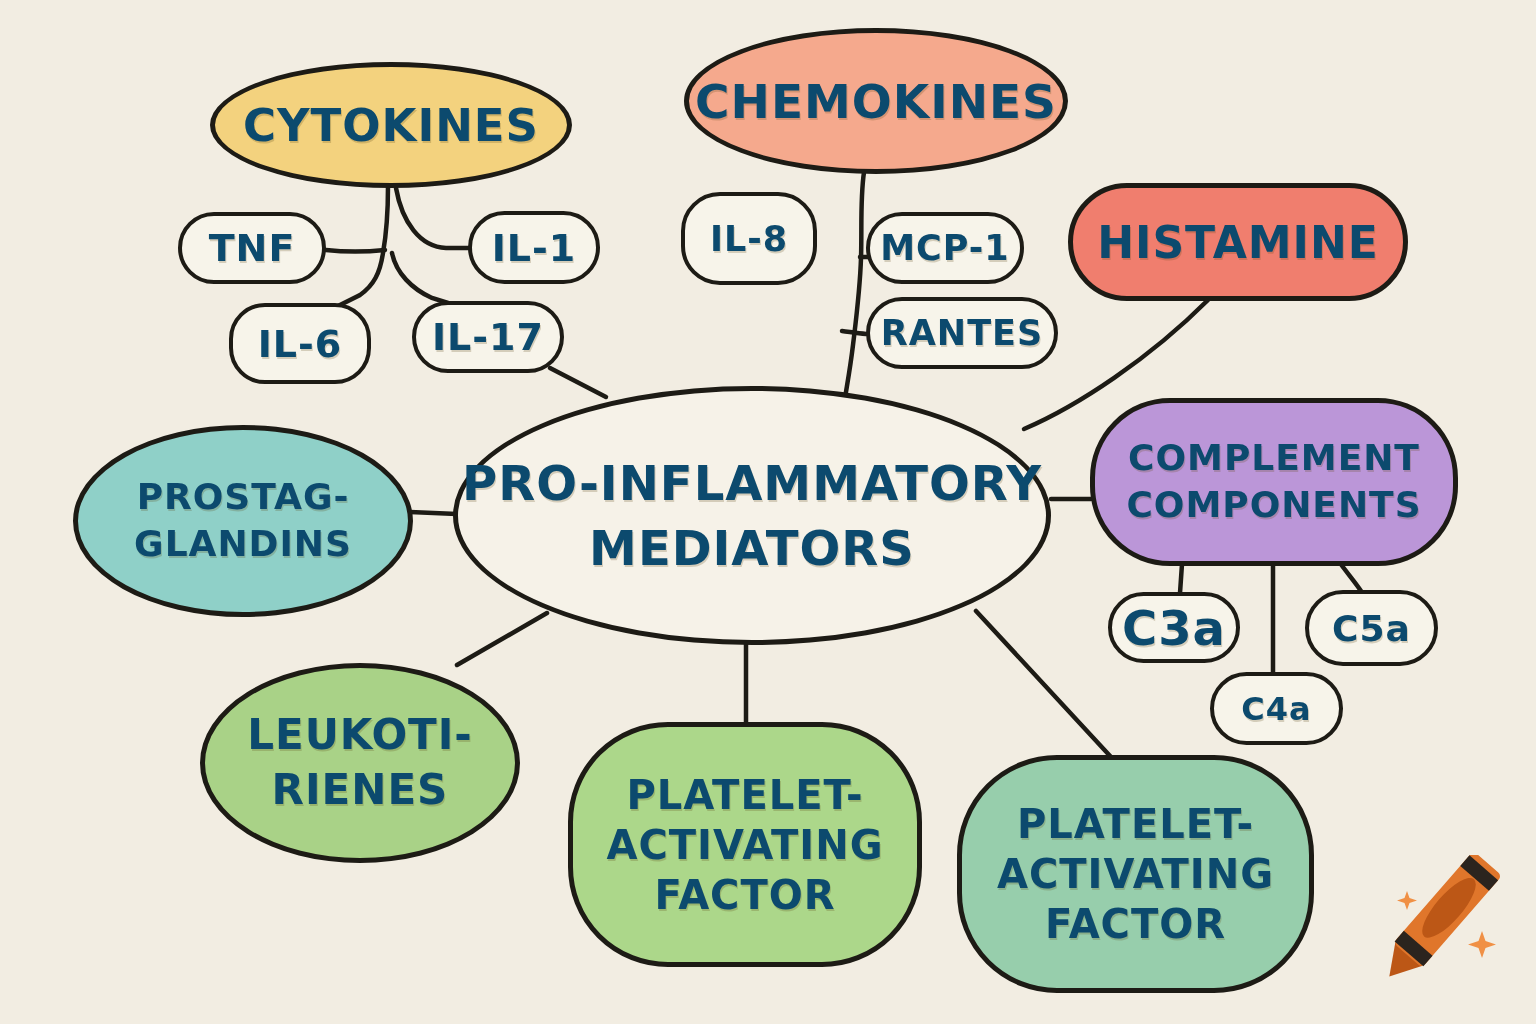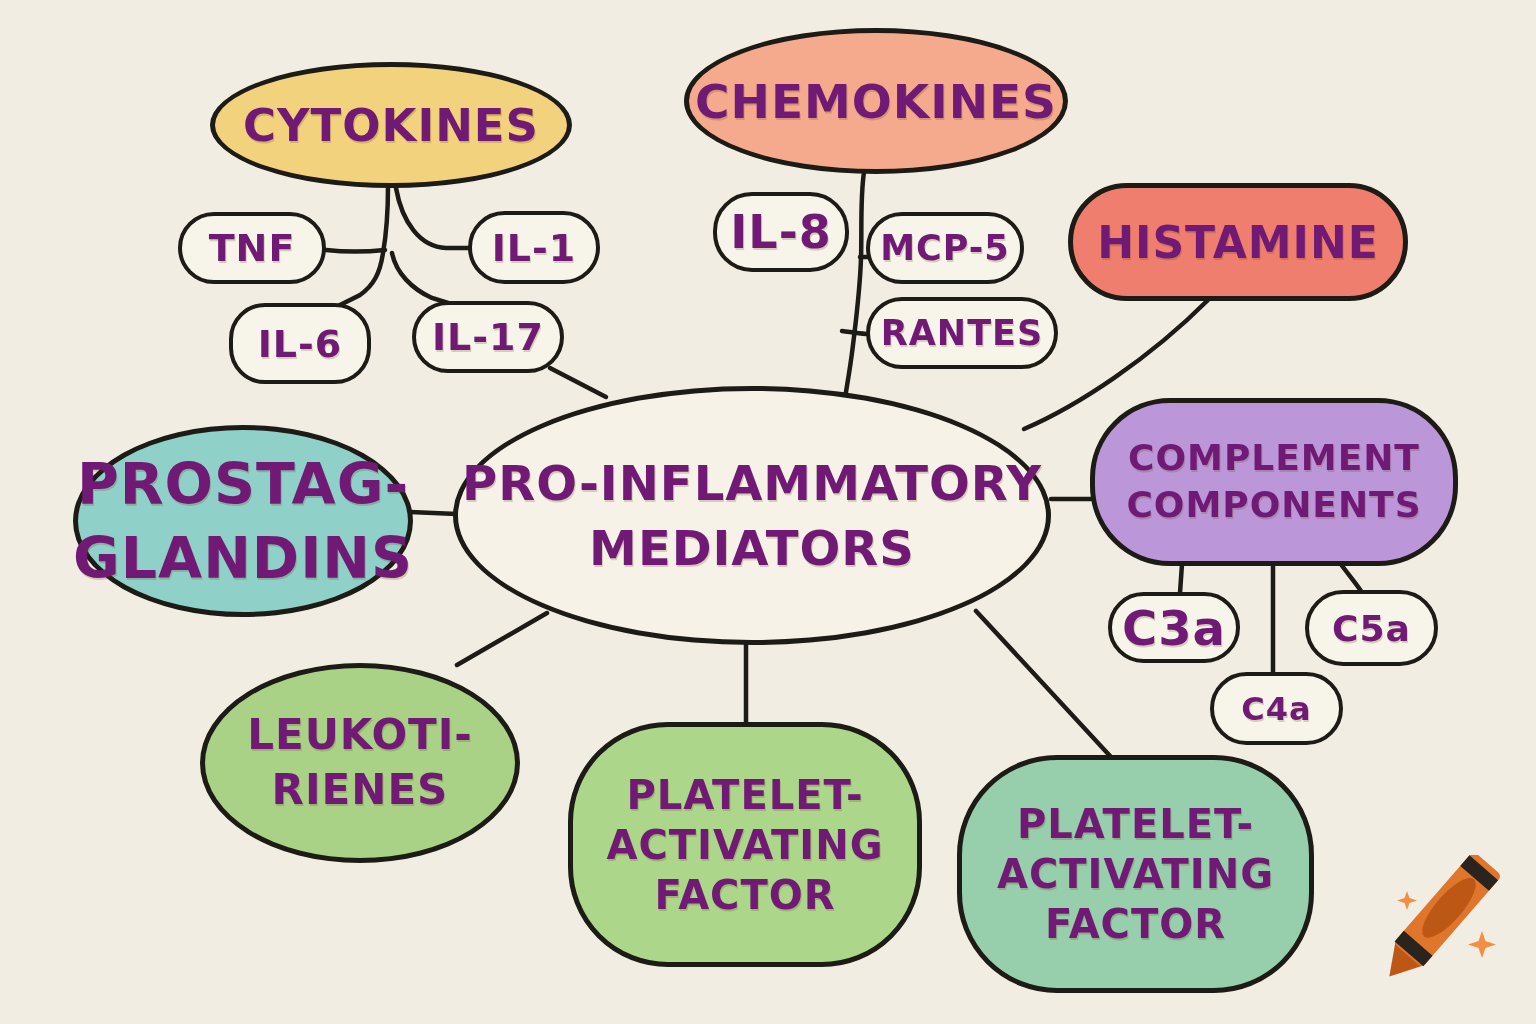"CYTOKINES" .node { color: #701a75 -> #0c4a6e }
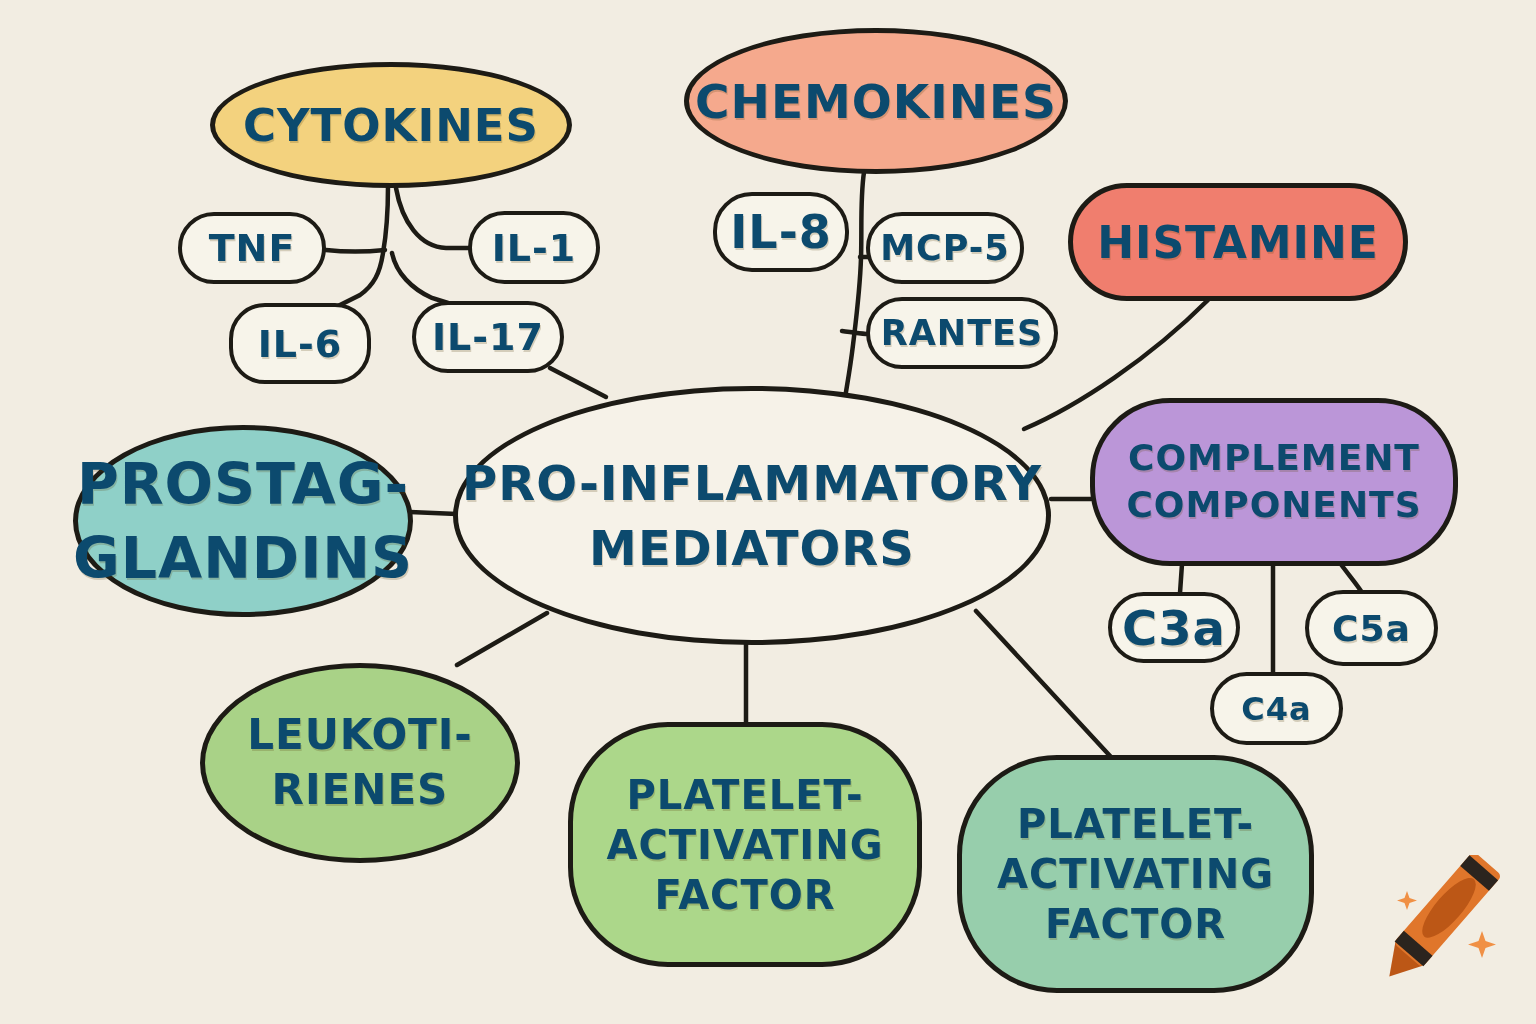"IL-8" #il8 { font-size: 46px -> 35px; height: 80px -> 93px; left: 713px -> 681px }
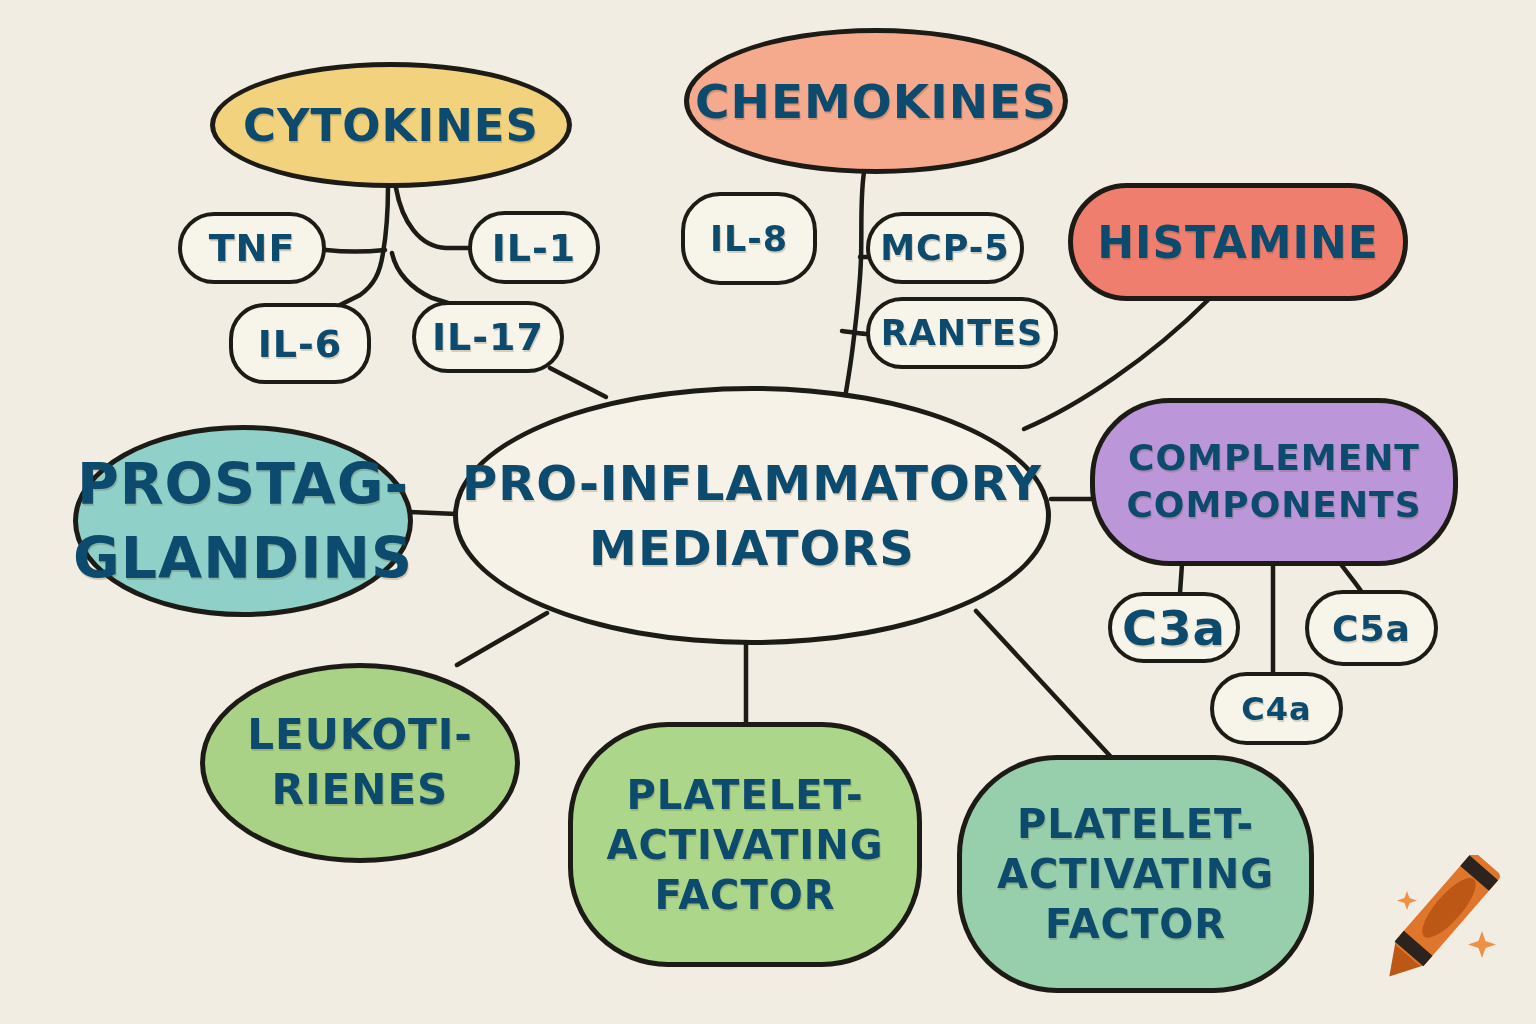"MCP-5" div.node { text: MCP-5 -> MCP-1 }
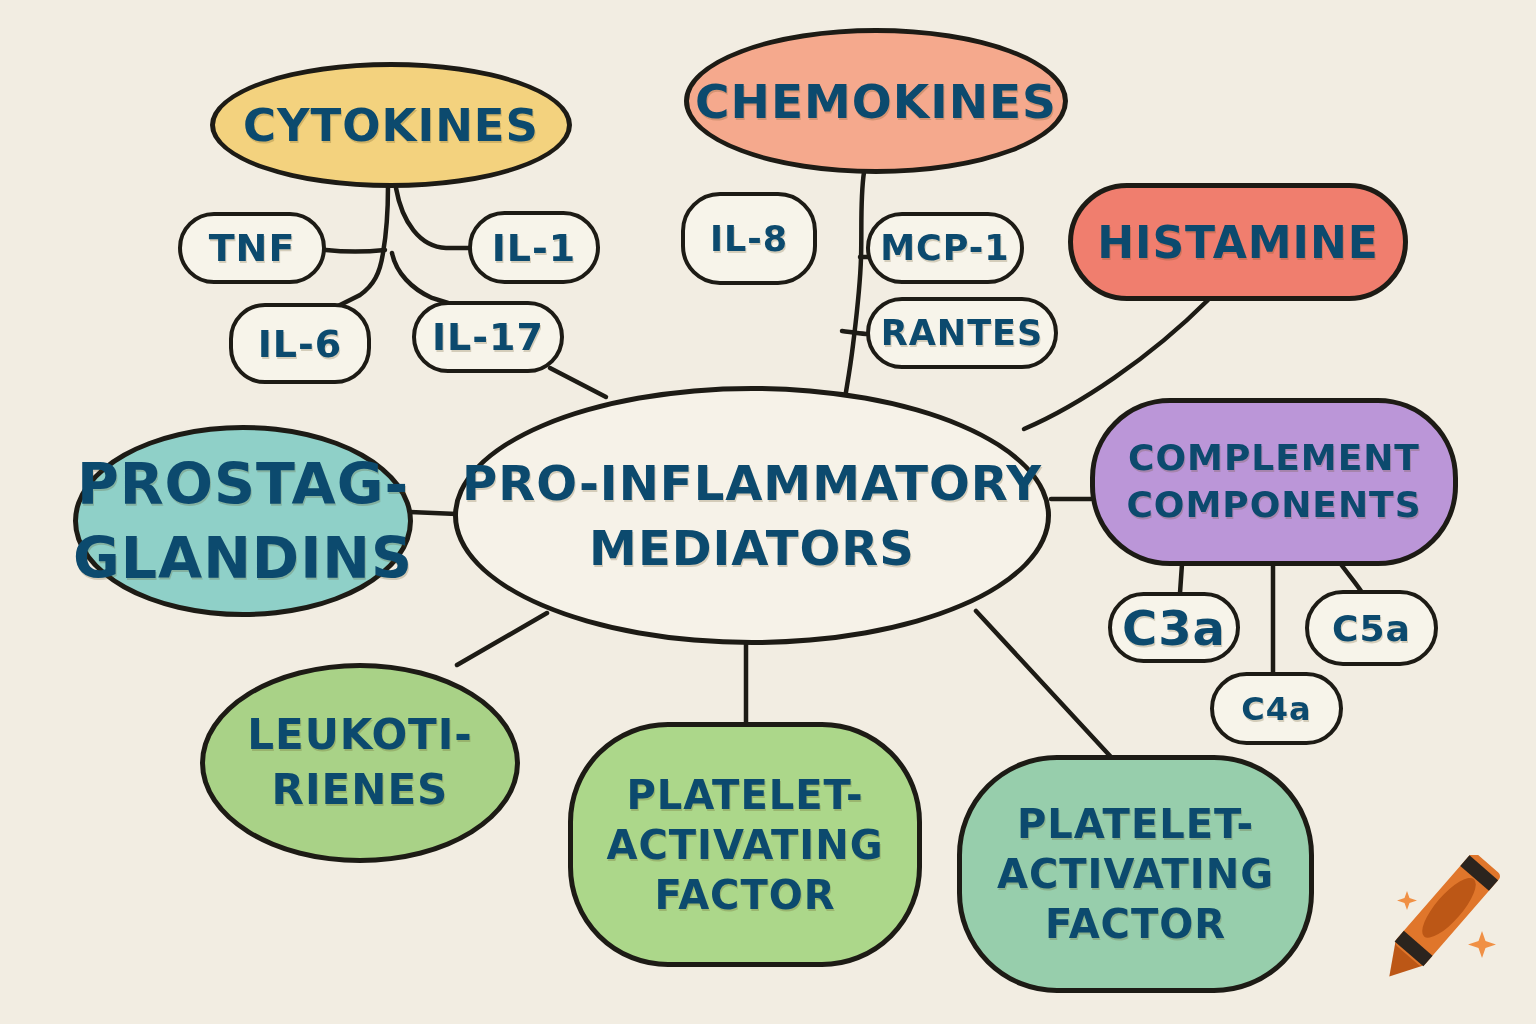"PROSTAG-" #prostaglandins { font-size: 57px -> 36px }
